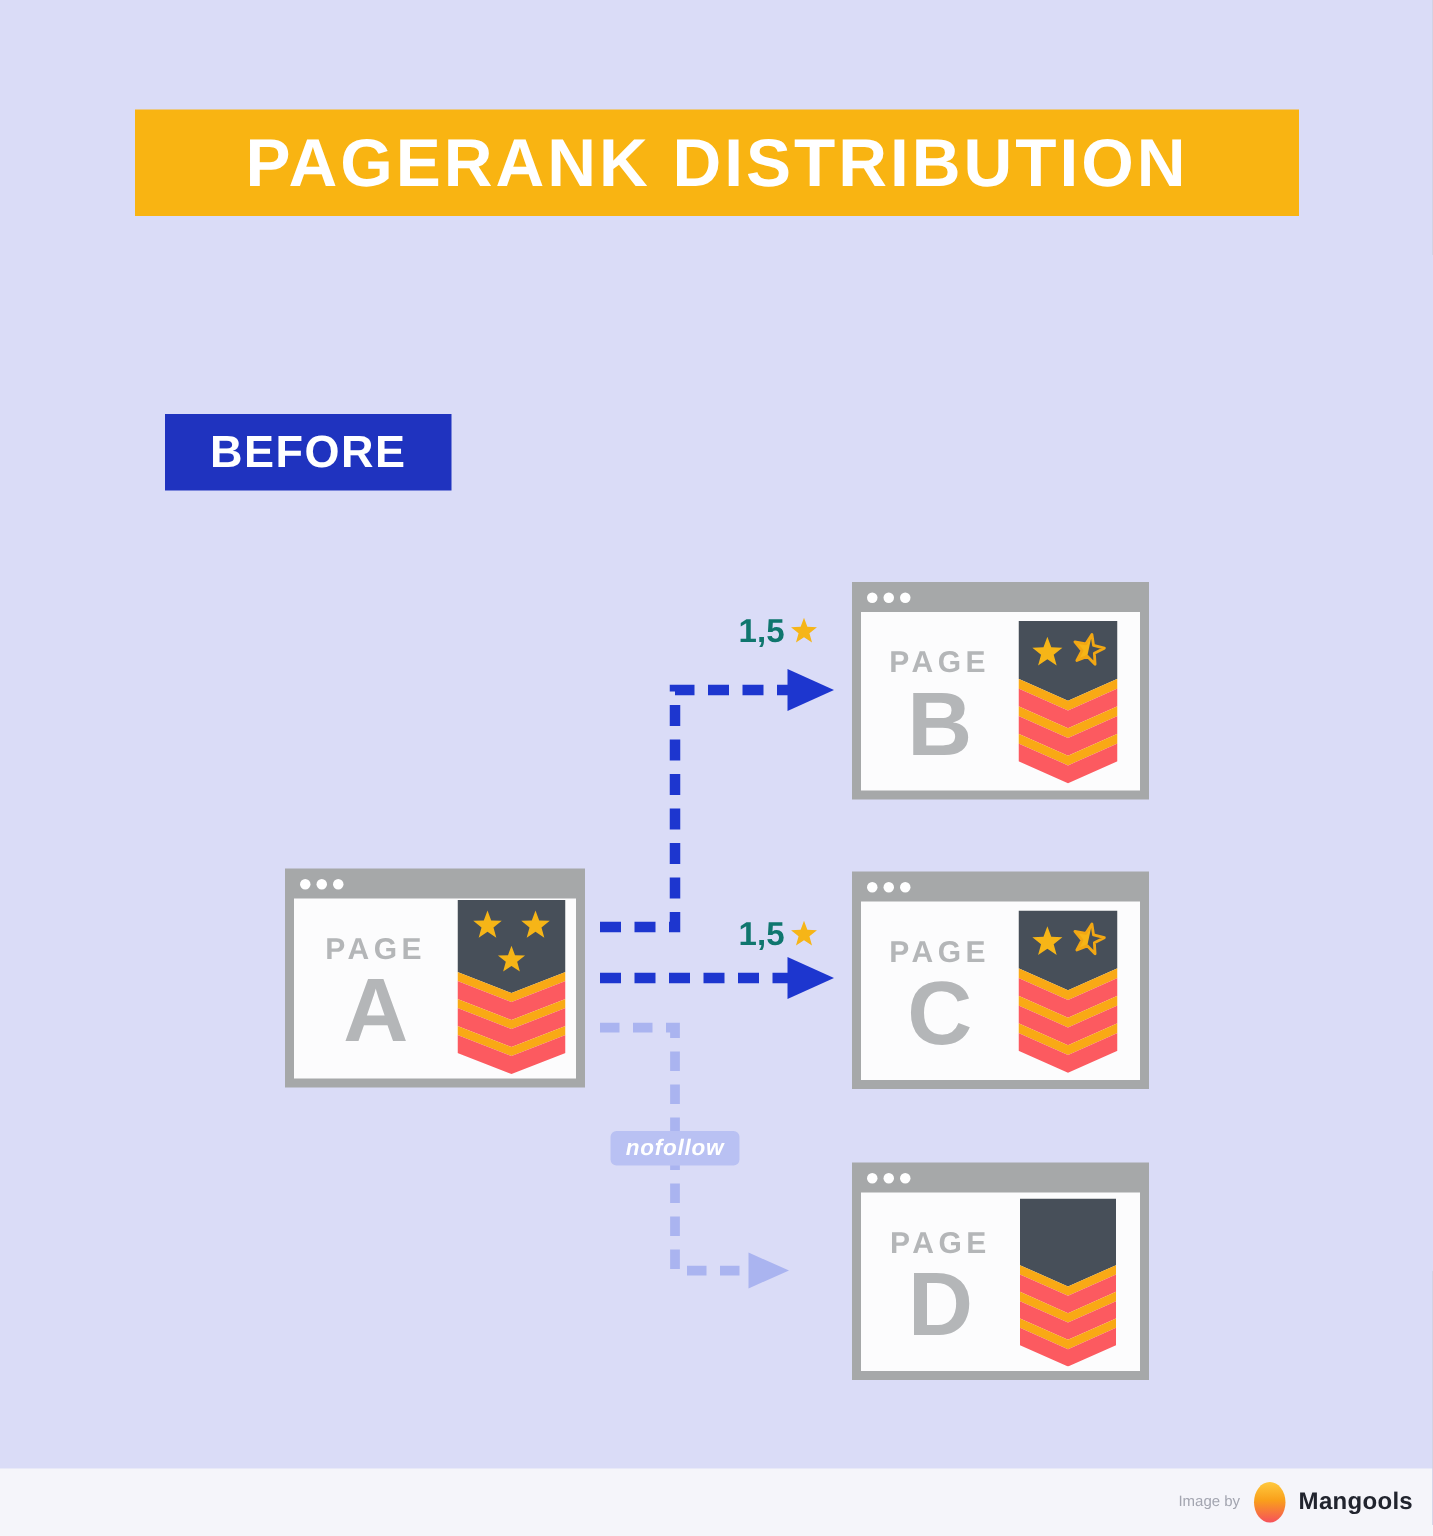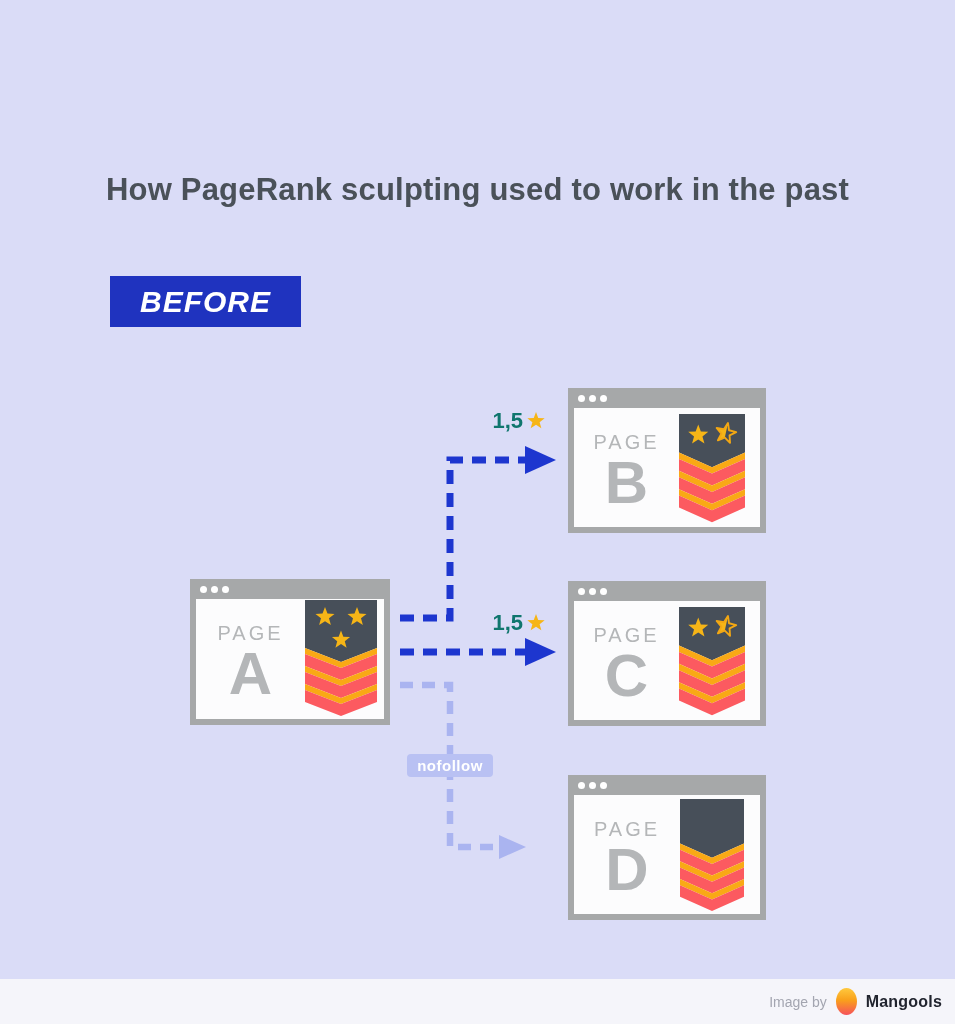"PAGERANK DISTRIBUTION" div.title-banner { html: none -> <div> <h1>PAGERANK DISTRIBUTION</h1> </div> }
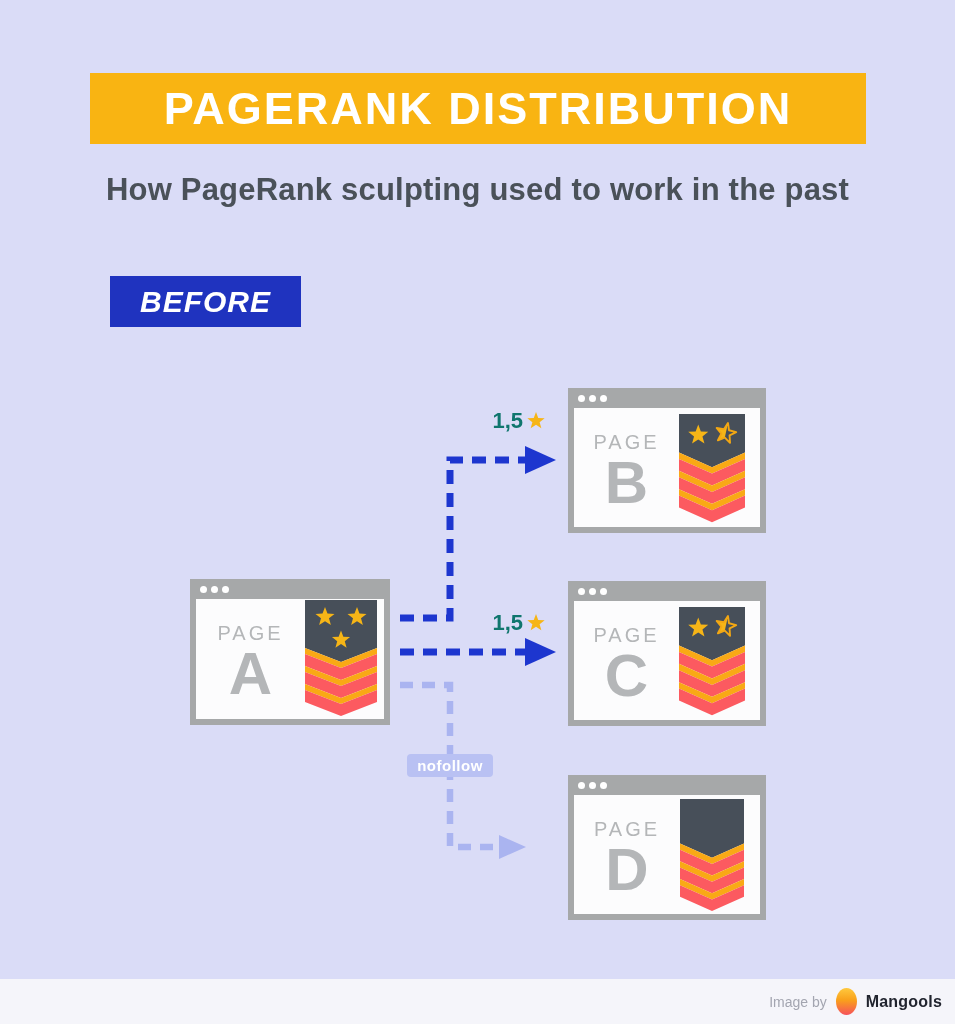"How PageRank sculpting used to" div.subtitle { html: <div>How PageRank sculpting used to work in the past</div> -> none }
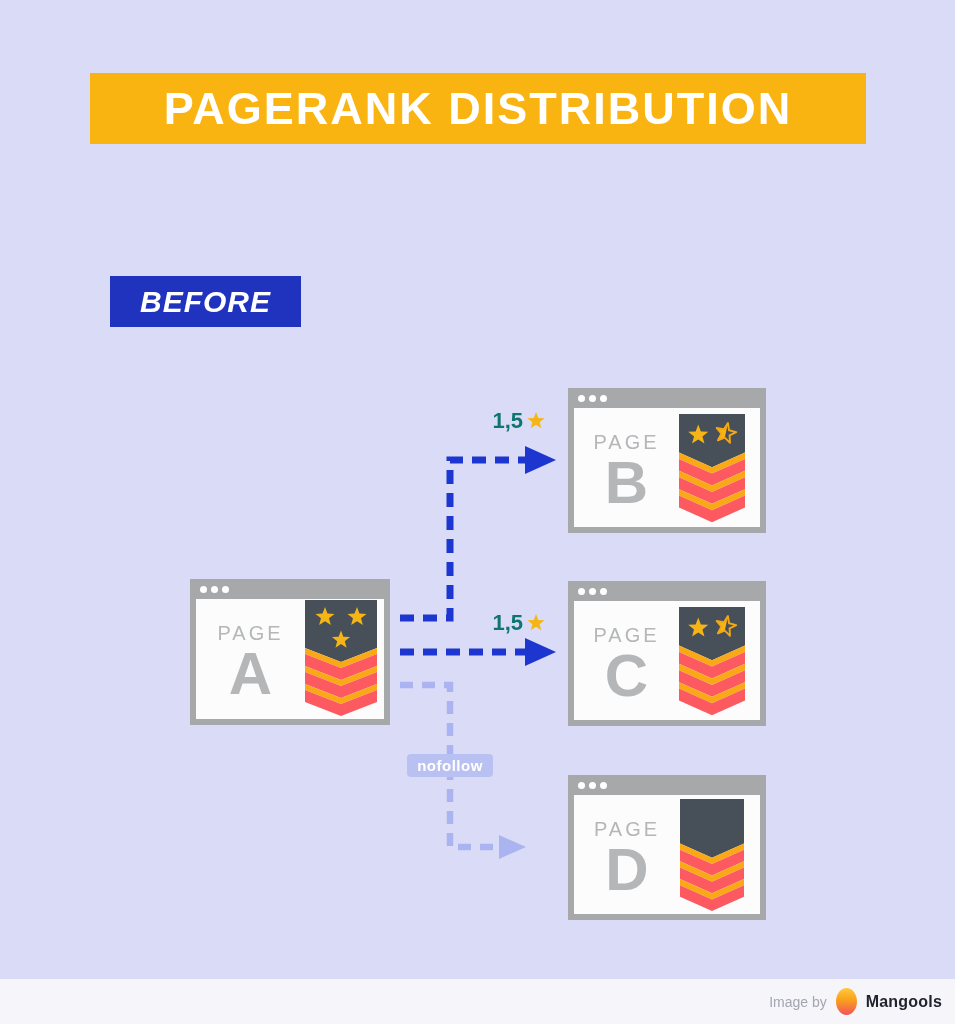"BEFORE" .before-badge { font-style: italic -> none }
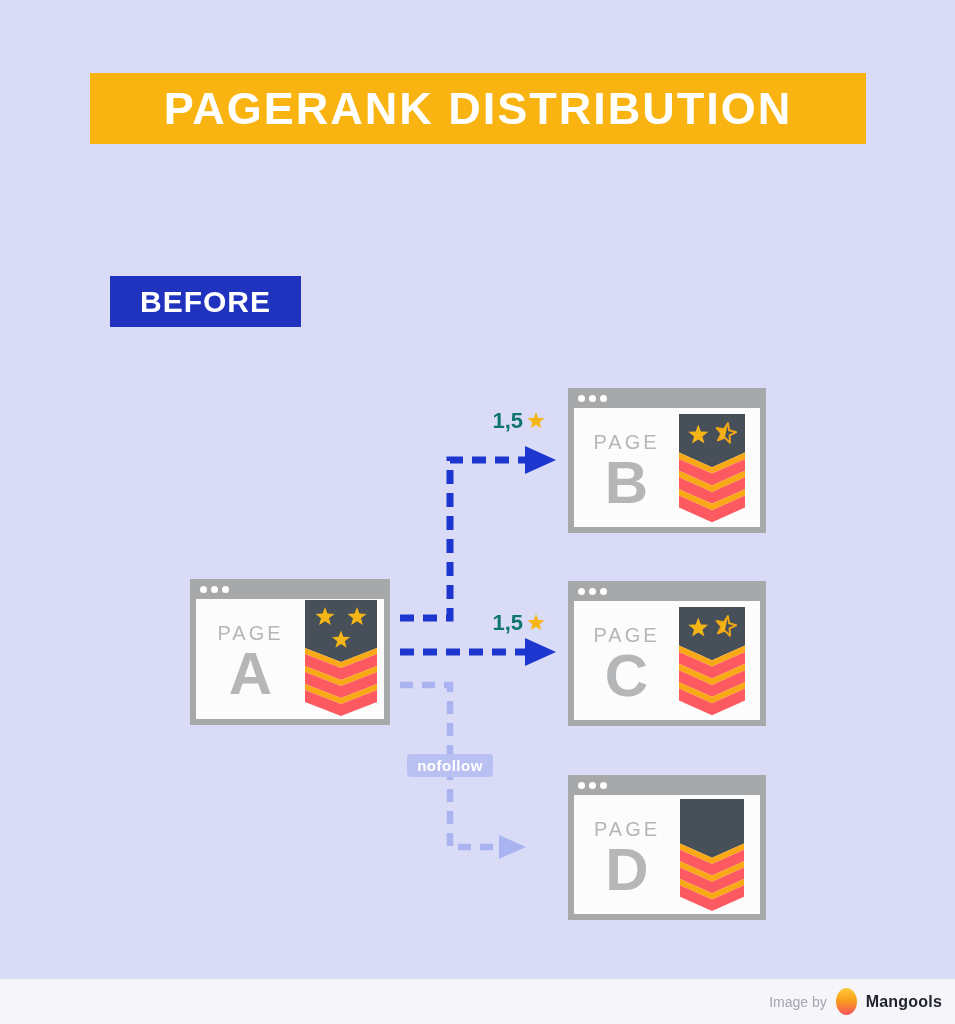"PAGE" .page-word { font-weight: normal -> bold }
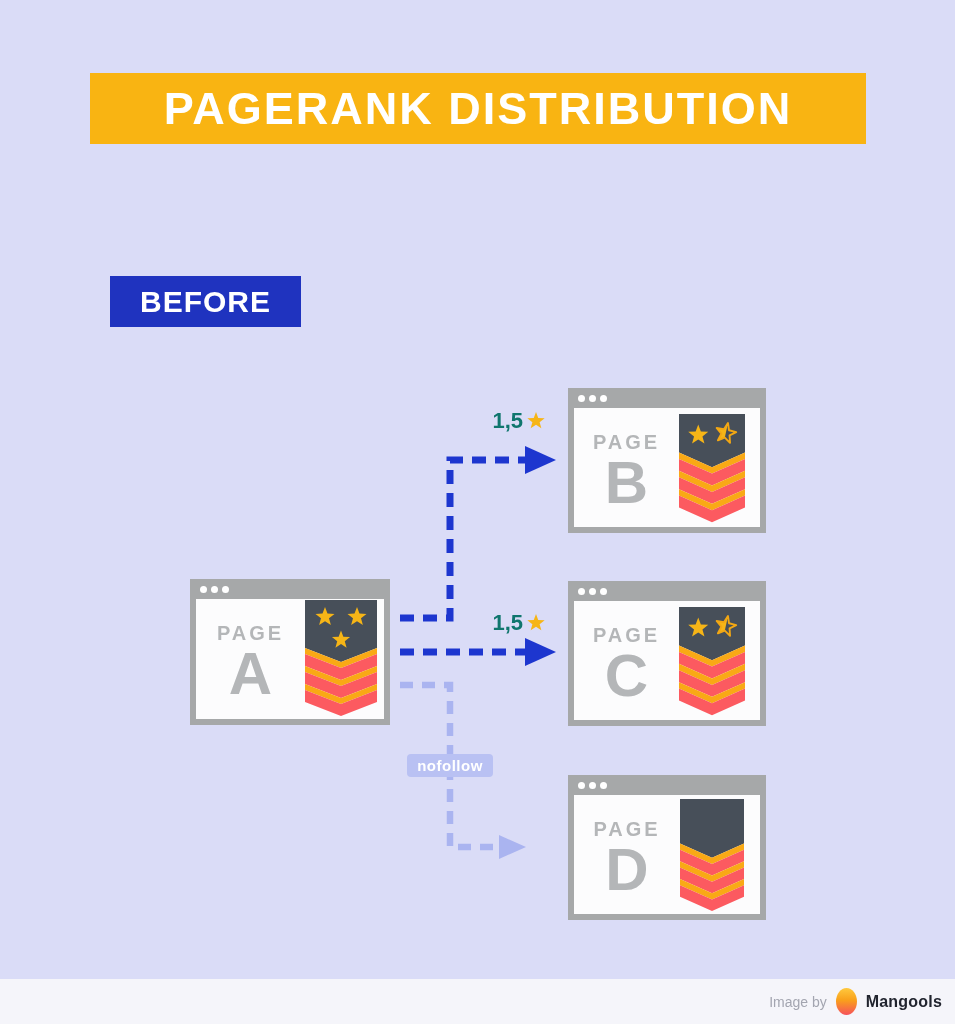"nofollow" .nofollow-badge { font-style: none -> italic }
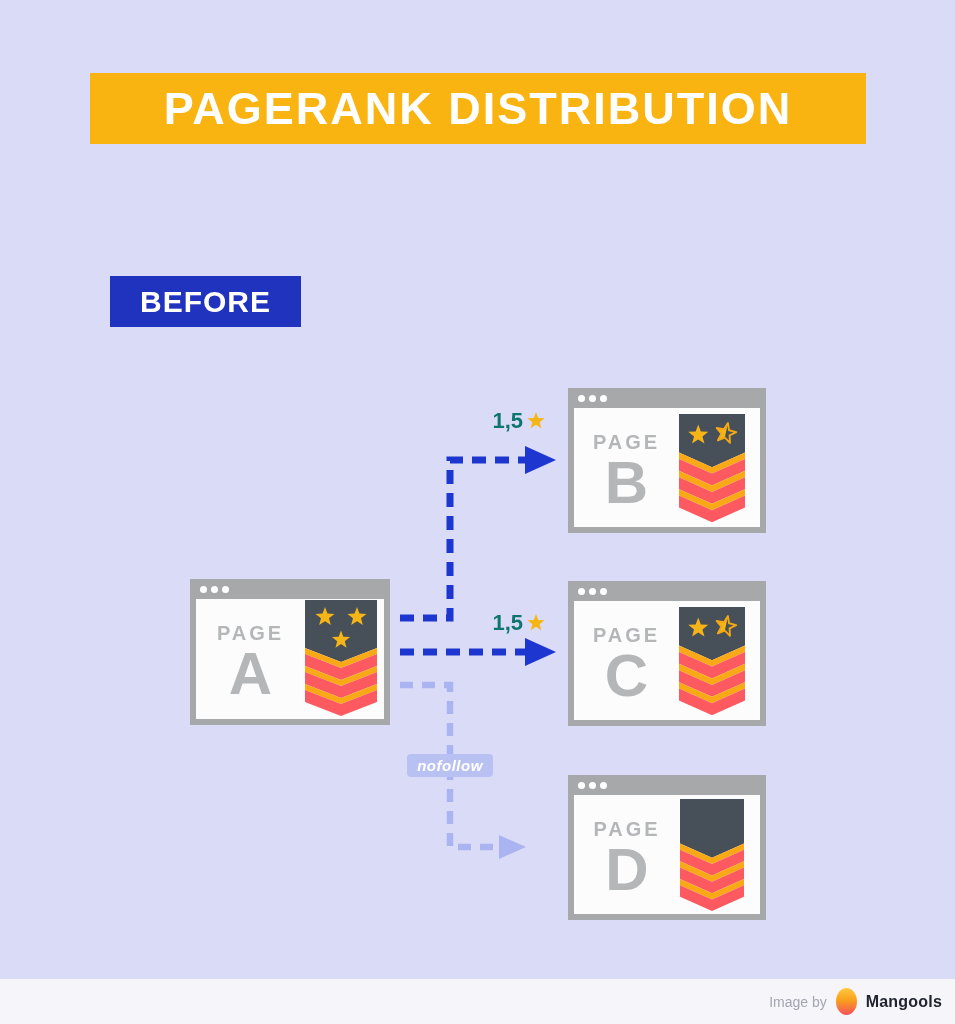"Image by" .credit { font-size: 14px -> 10px }
